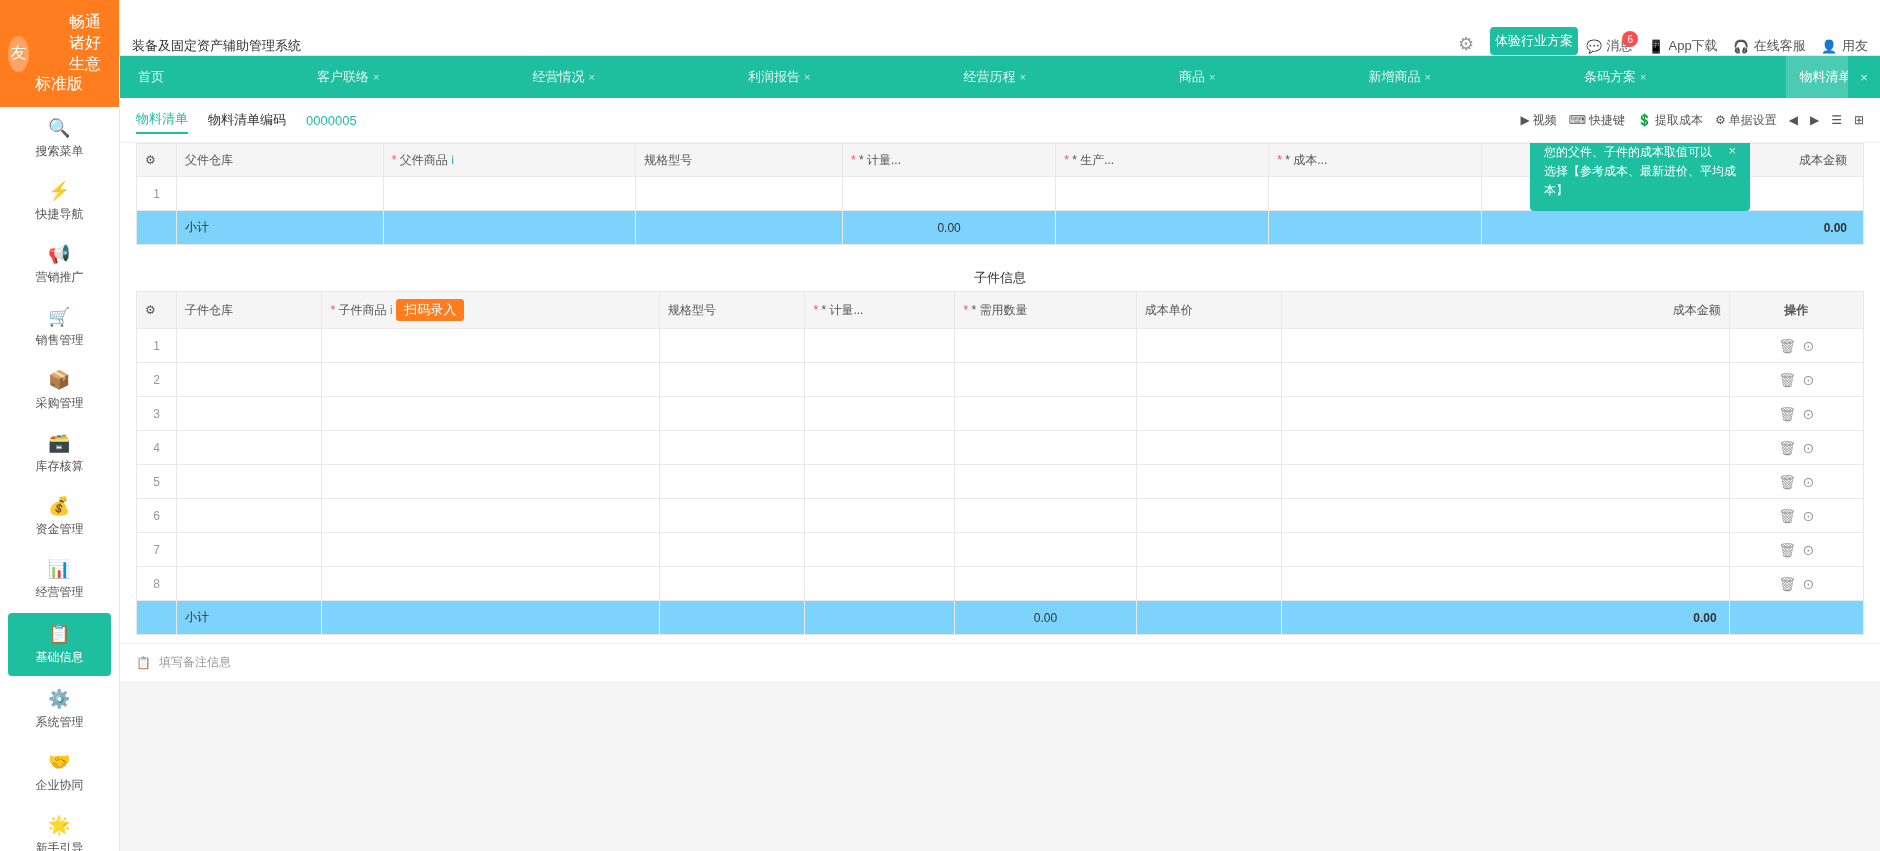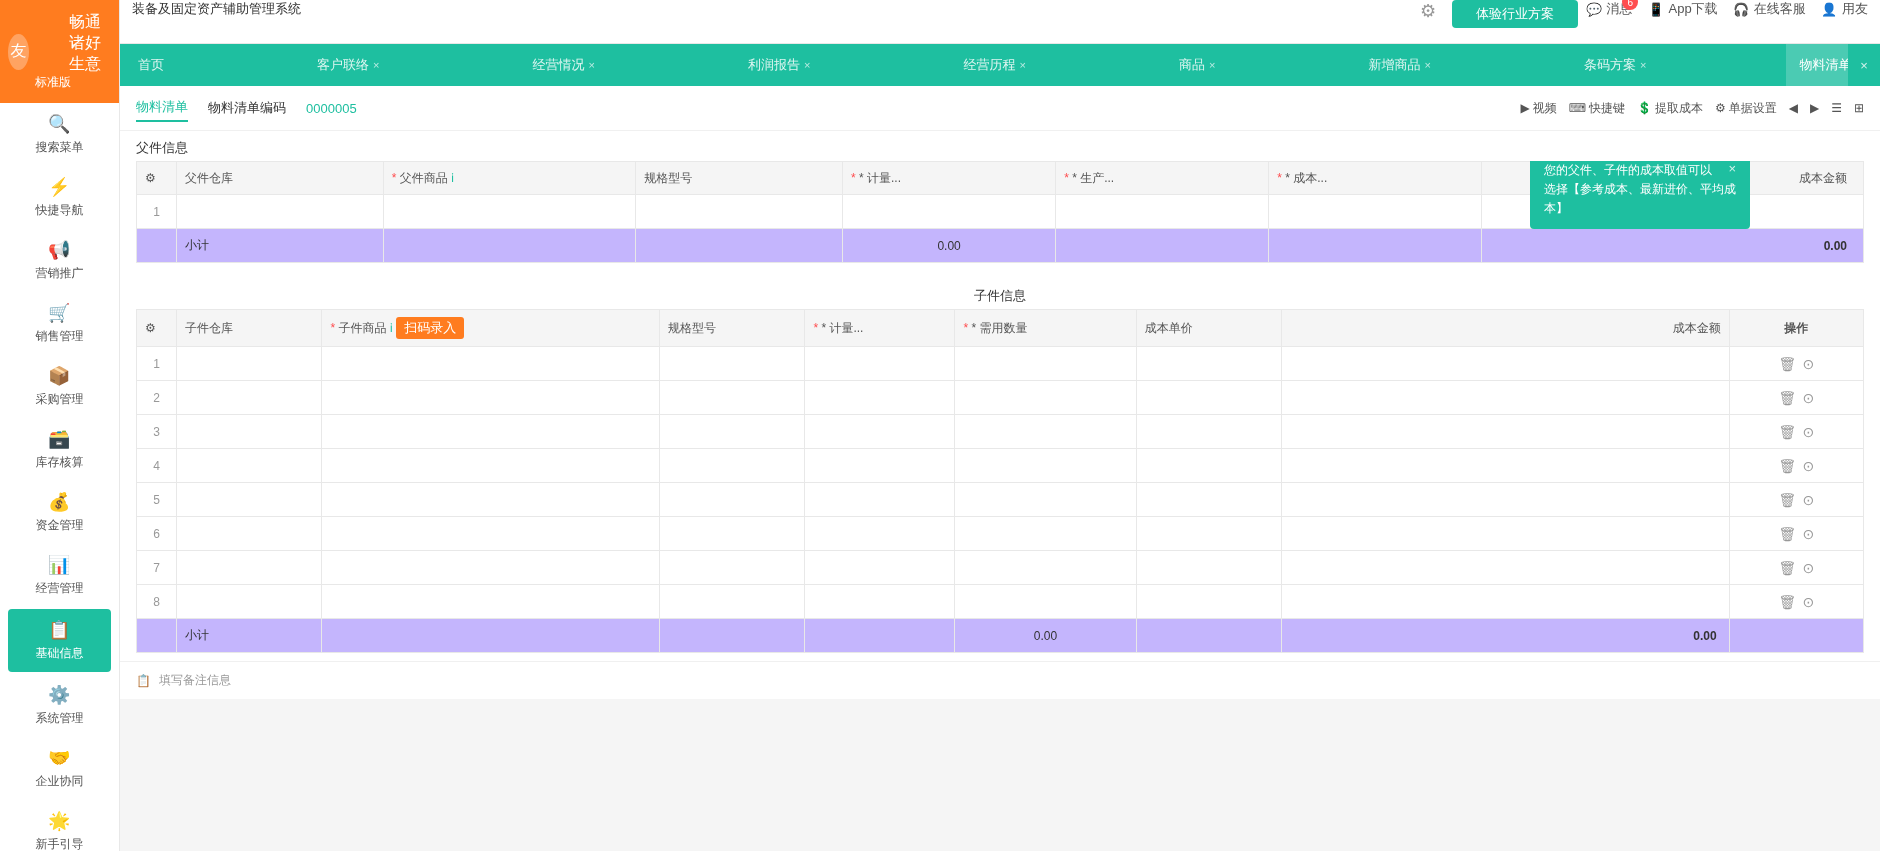"装备及固定资产辅助管理系统" .topbar { align-items: flex-start -> flex-end; height: 44px -> 56px }
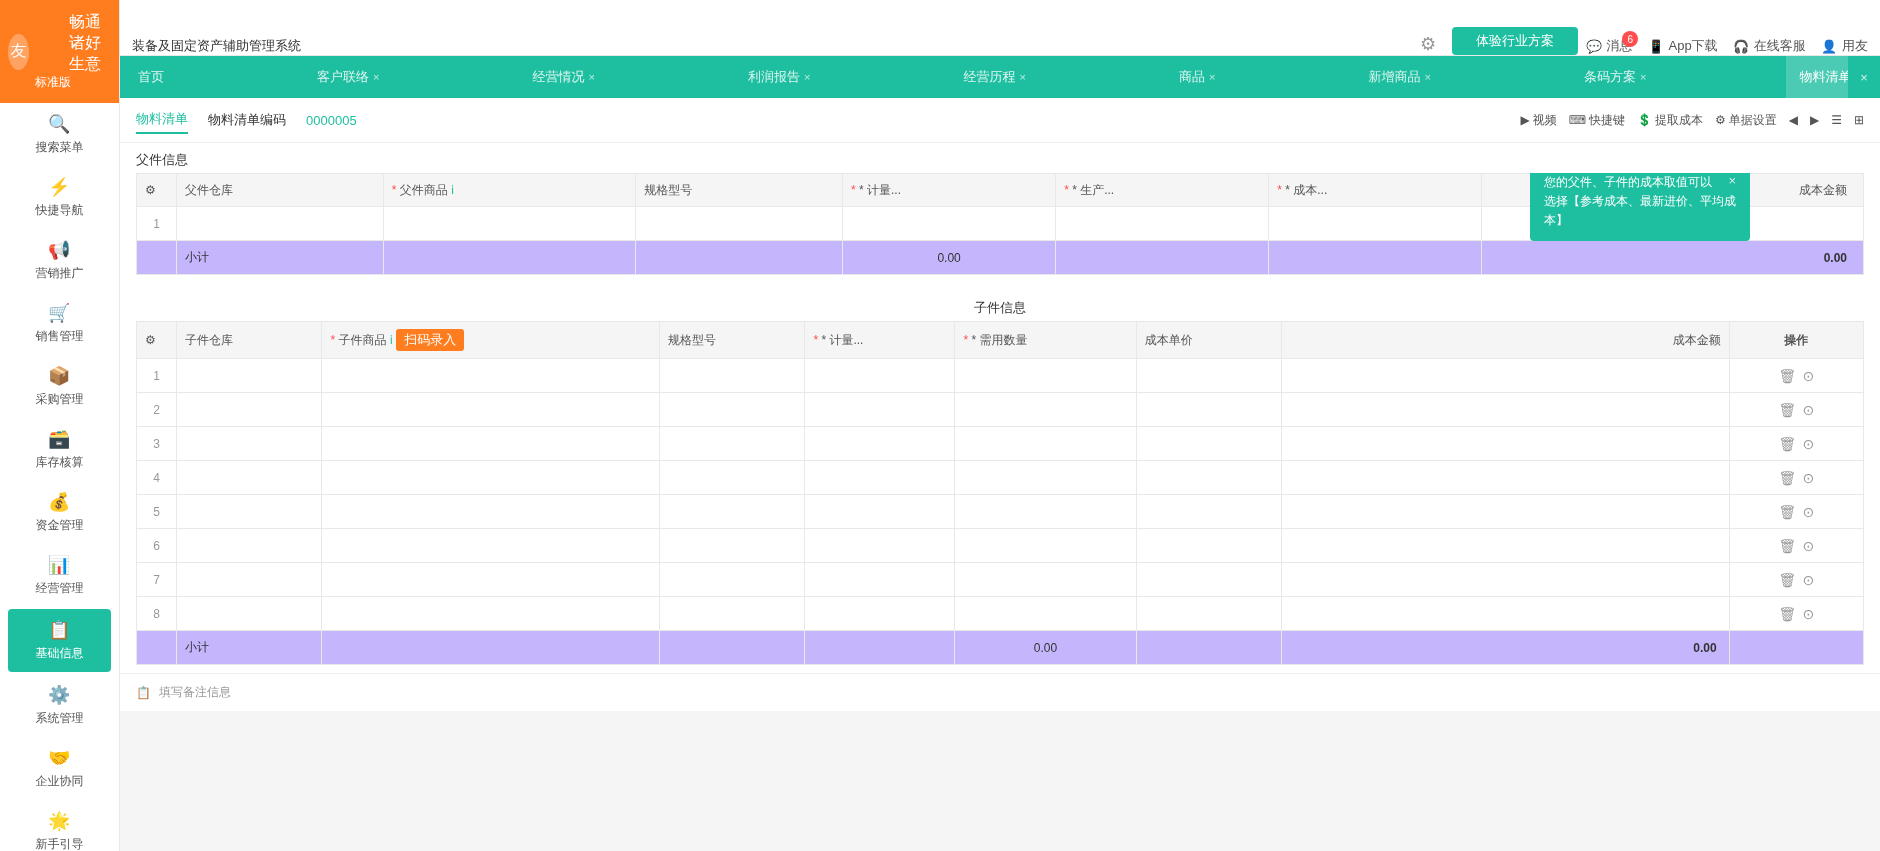"体验行业方案" .topbar-btn { padding: 5px 24px -> 5px 5px }
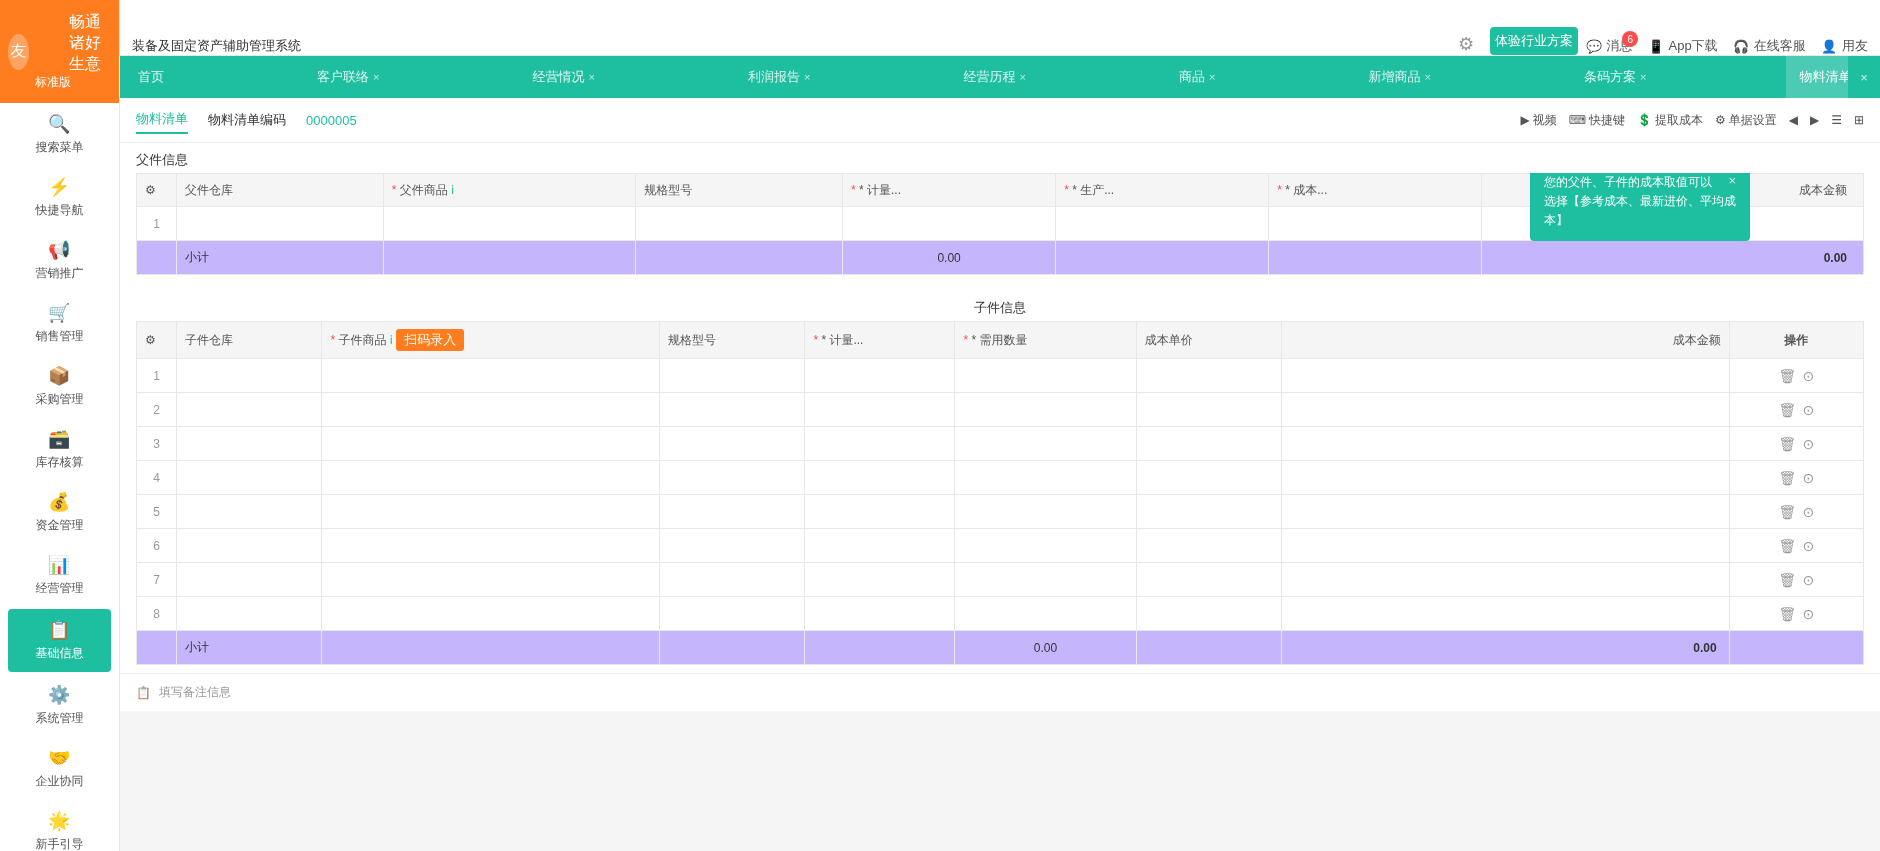"标准版" .sidebar-logo-sub { font-size: 12px -> 16px }
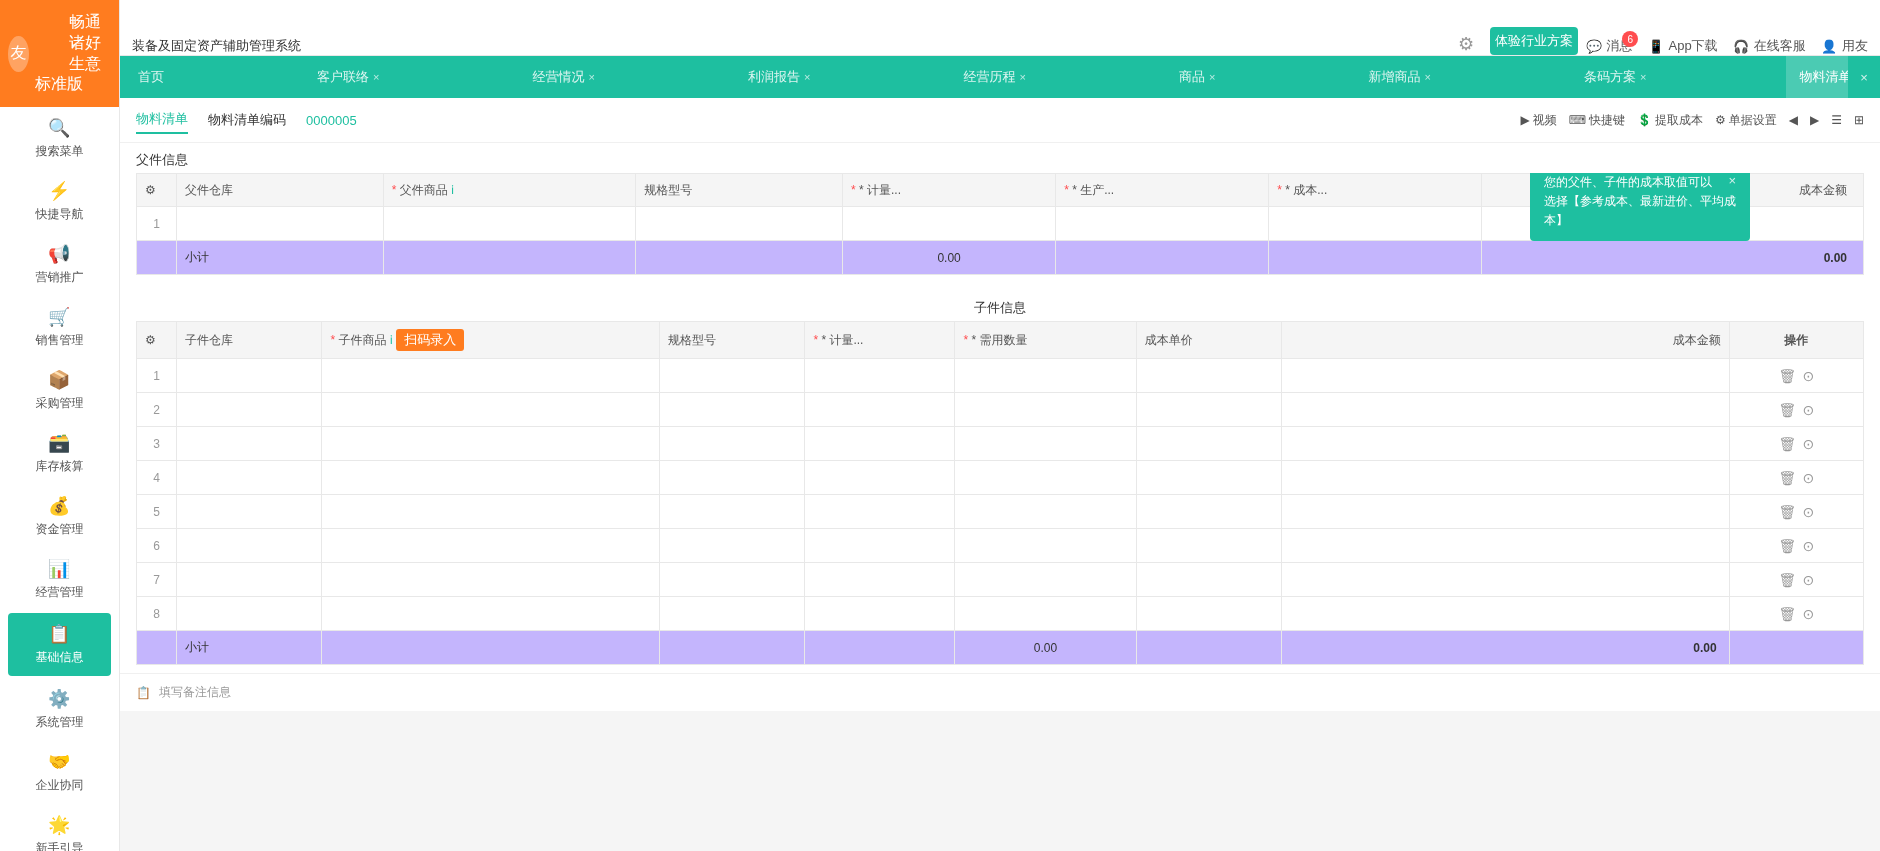"父件信息" div.section-title { html: <div>父件信息</div> -> none }
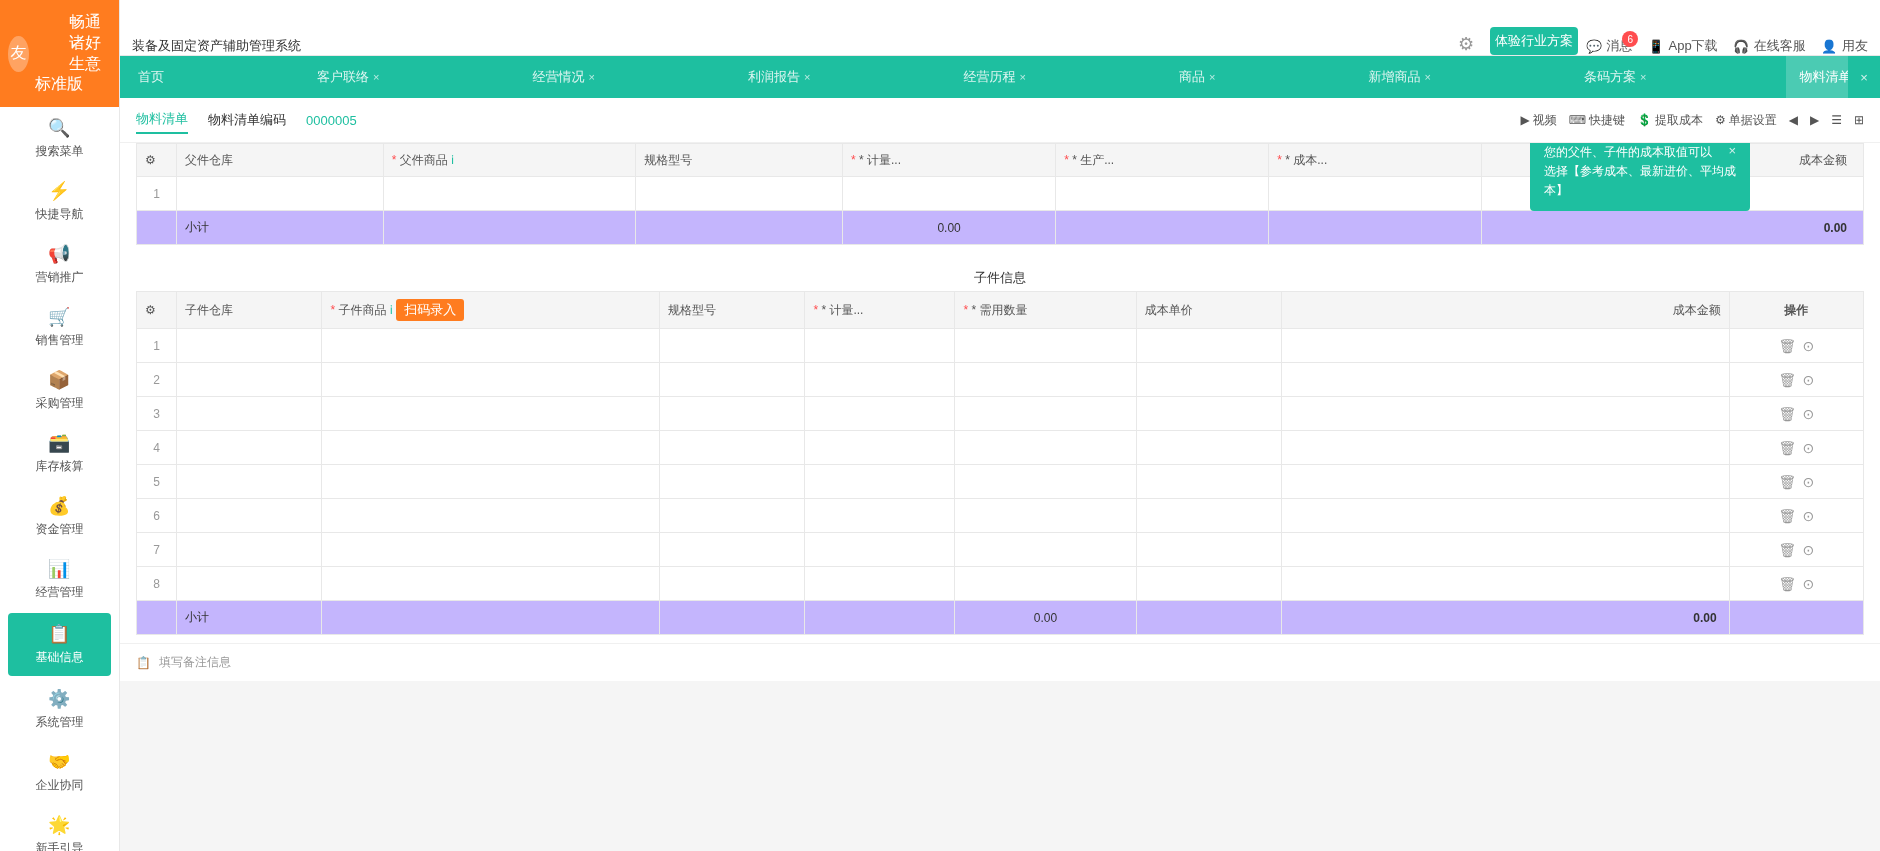"小计" .subtotal-row td { background: #c4b5fd -> #7dd3fc }
